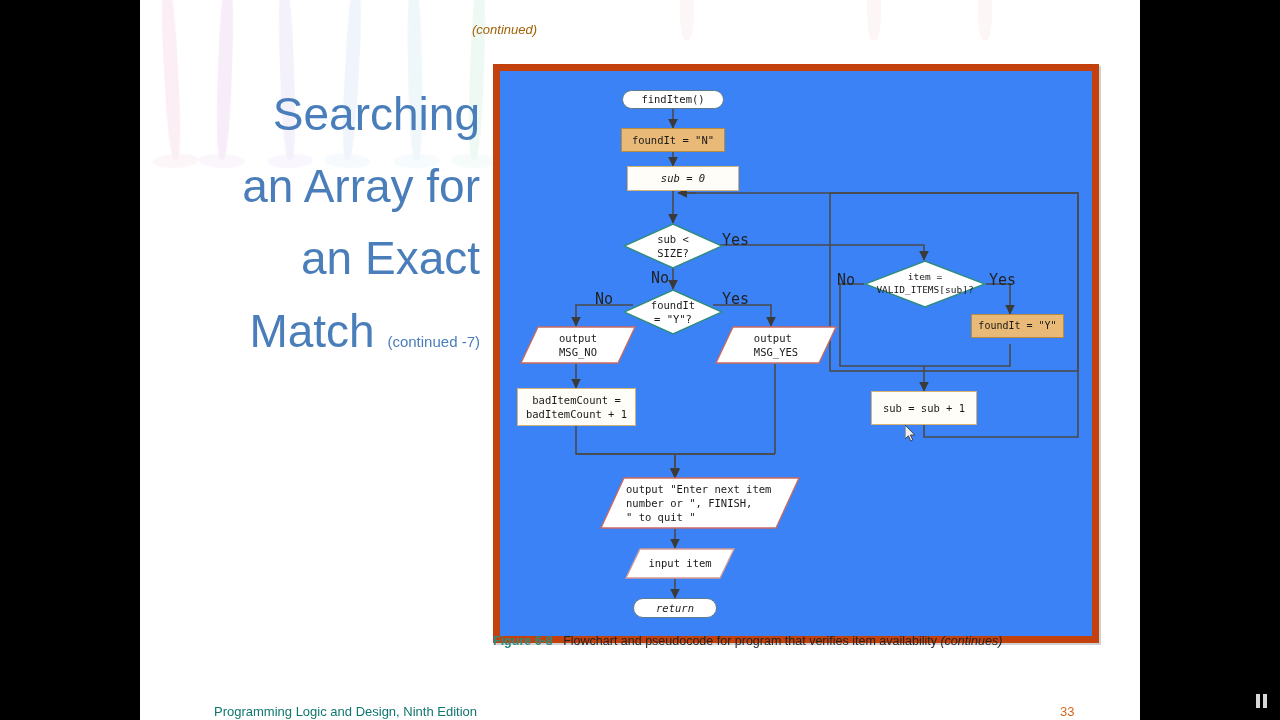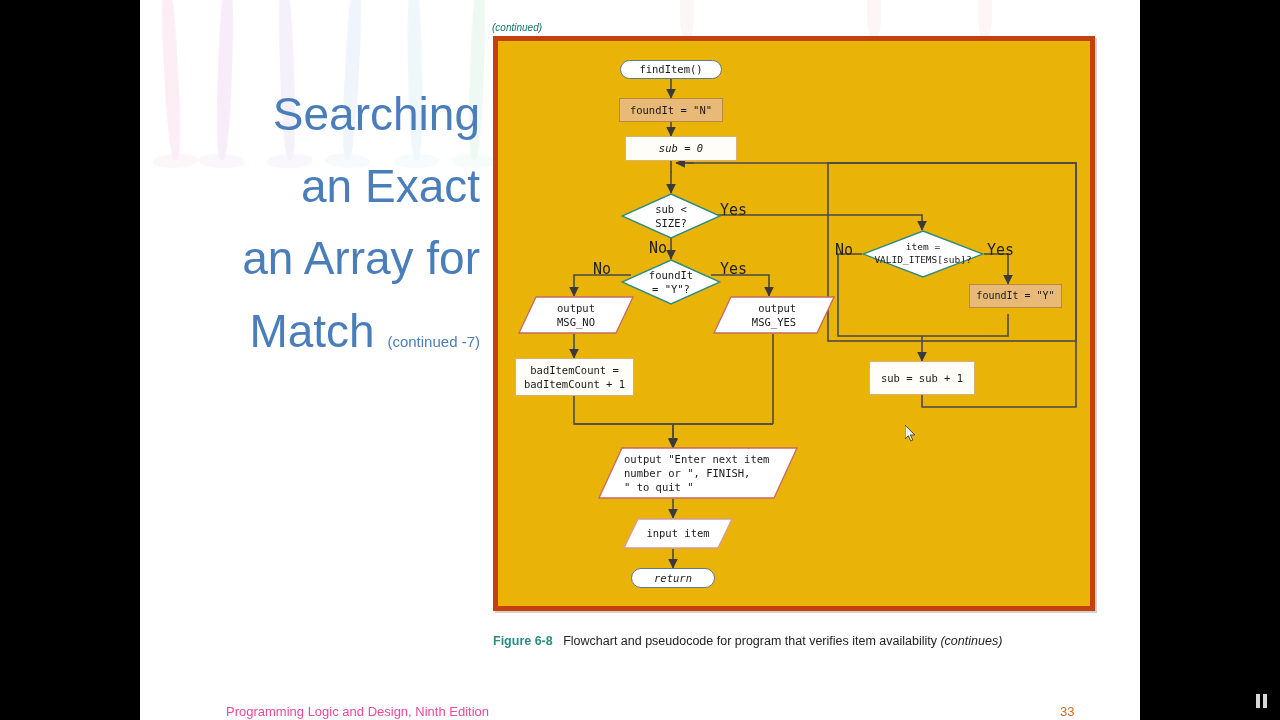"(continued)" .contlabel { color: #0f766e -> #a16207; font-size: 10px -> 13px; left: 352px -> 332px }
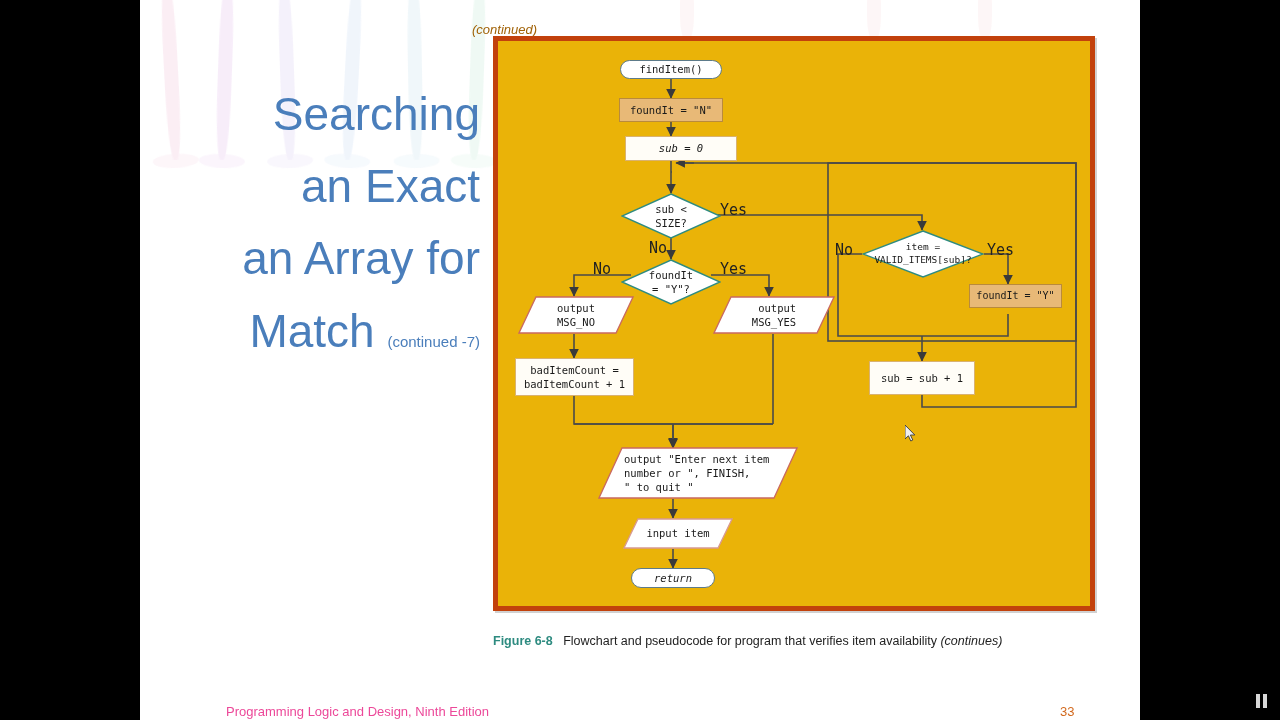"findItem()" .figframe { background: #eab308 -> #3b82f6; border: 5px solid #c2410c -> 7px solid #c2410c; top: 36px -> 64px }
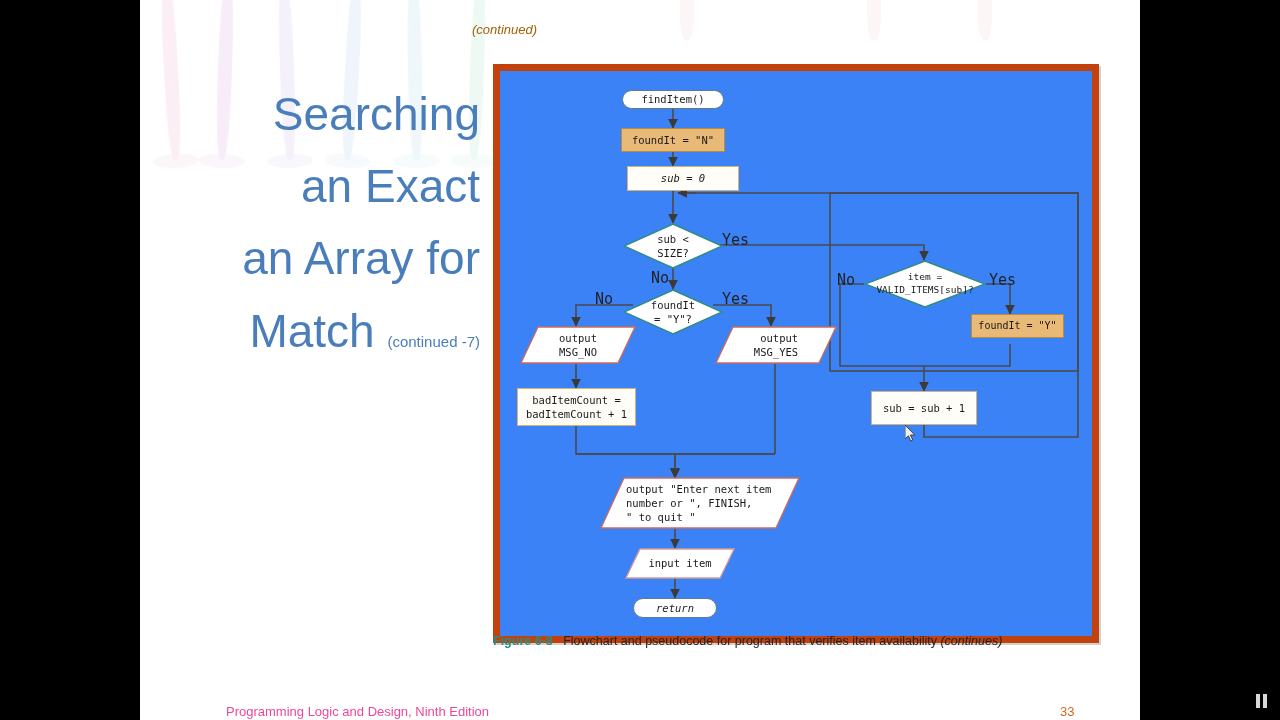"an Exact" div { order: before "an Array for" -> after "an Array for" }
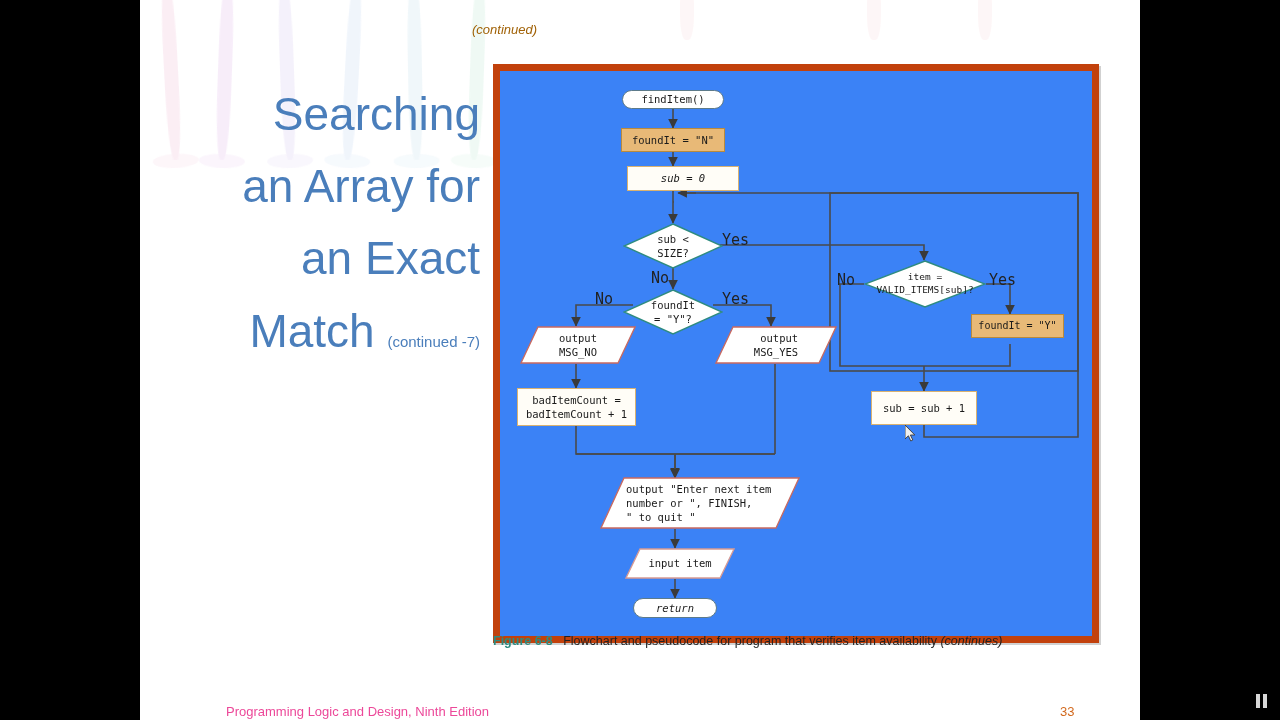"output" .io .label { text-align: right -> left }
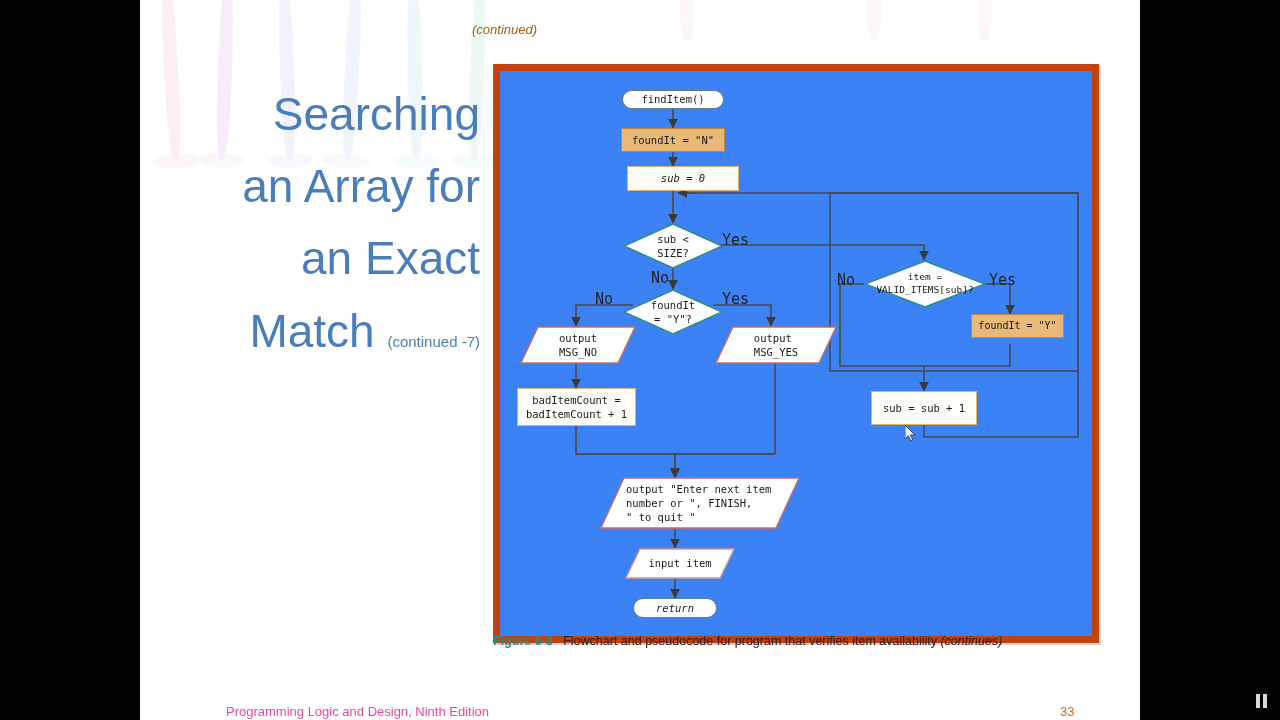"Programming Logic and Design, Ninth" .footer { color: #ec4899 -> #0f766e; left: 86px -> 74px }
